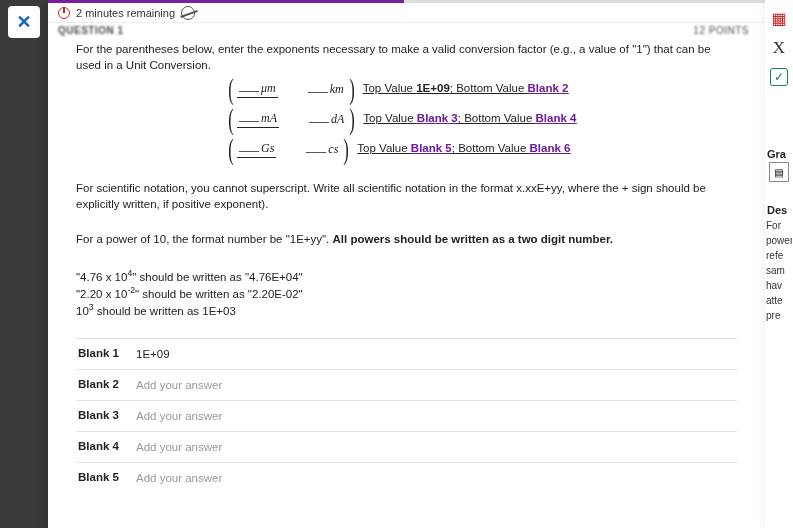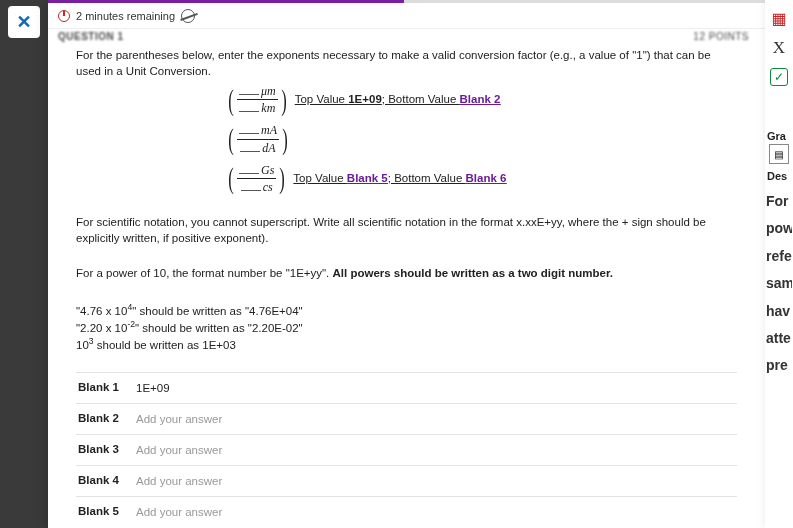"2 minutes remaining" .topbar { height: 26px -> 20px }
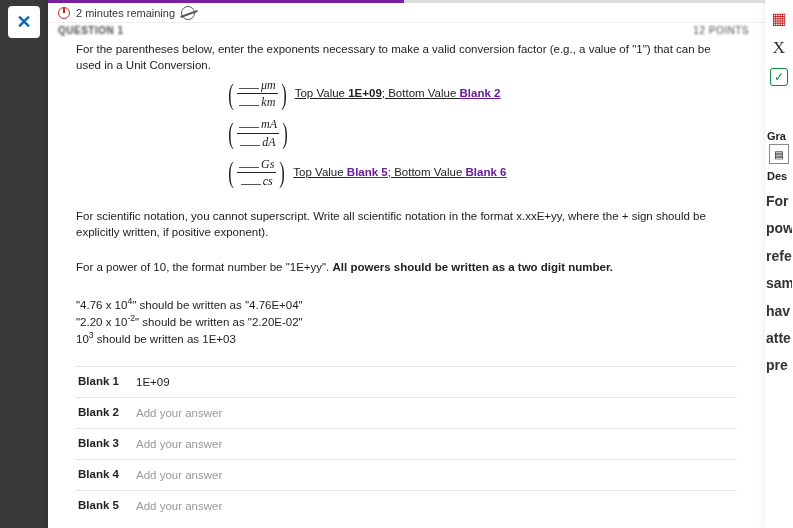"μm" .fracbody { flex-direction: column -> row; gap: none -> 28px }
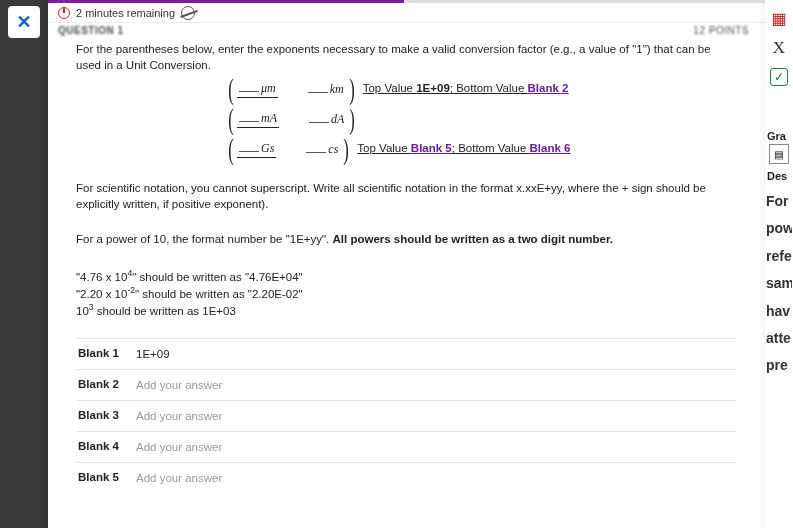"Top Value Blank 3; Bottom" span.eqtext { html: none -> <span> <span>Top Value </span><b>Blank 3</b><span>; Bottom Value </span><b>Blank 4</b> </span> }
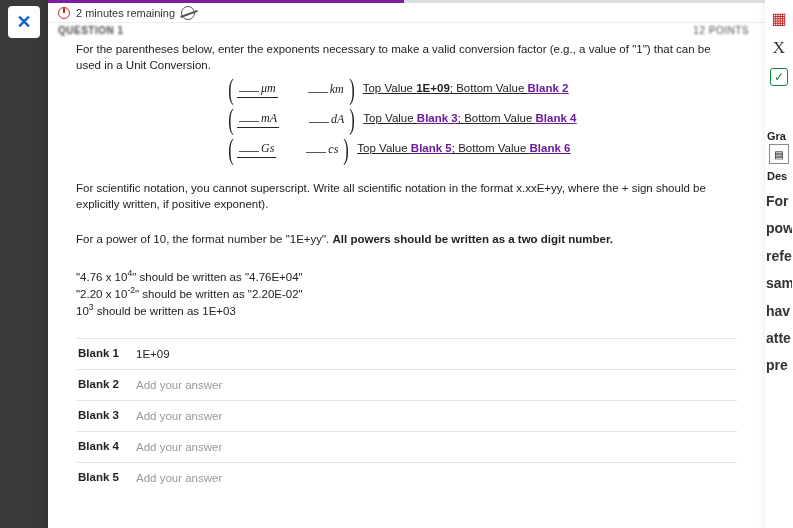"Gra" .rightrail .hdr { margin: 4px 2px 2px -> 22px 2px 2px }
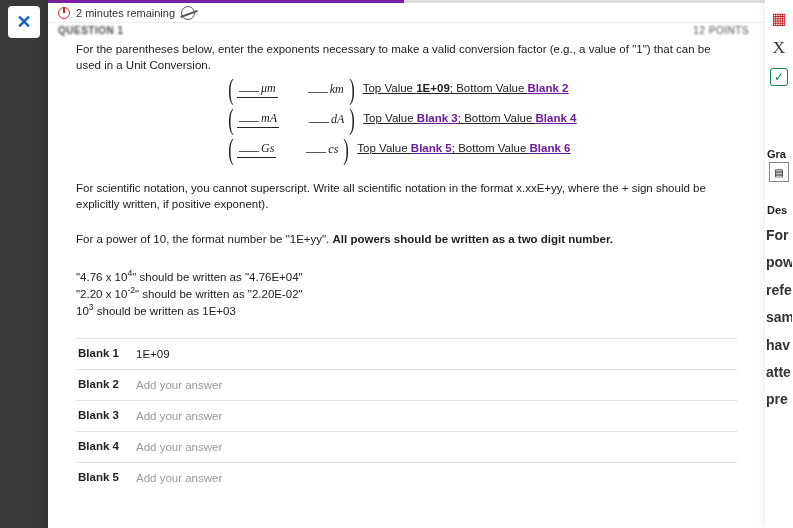"For" .rightrail .txt { font-size: 14px -> 10px; font-weight: bold -> none; margin: 12px 1px 1px -> 4px 1px 1px }
